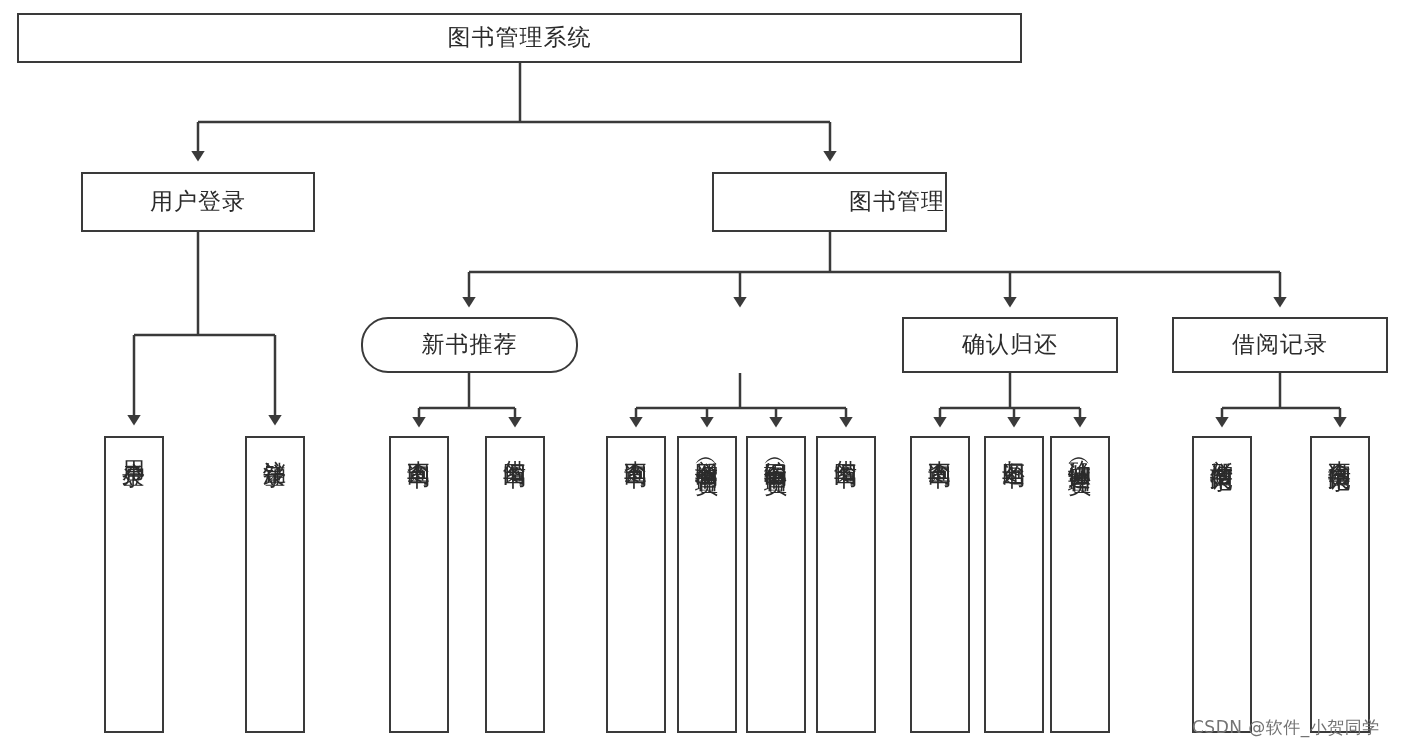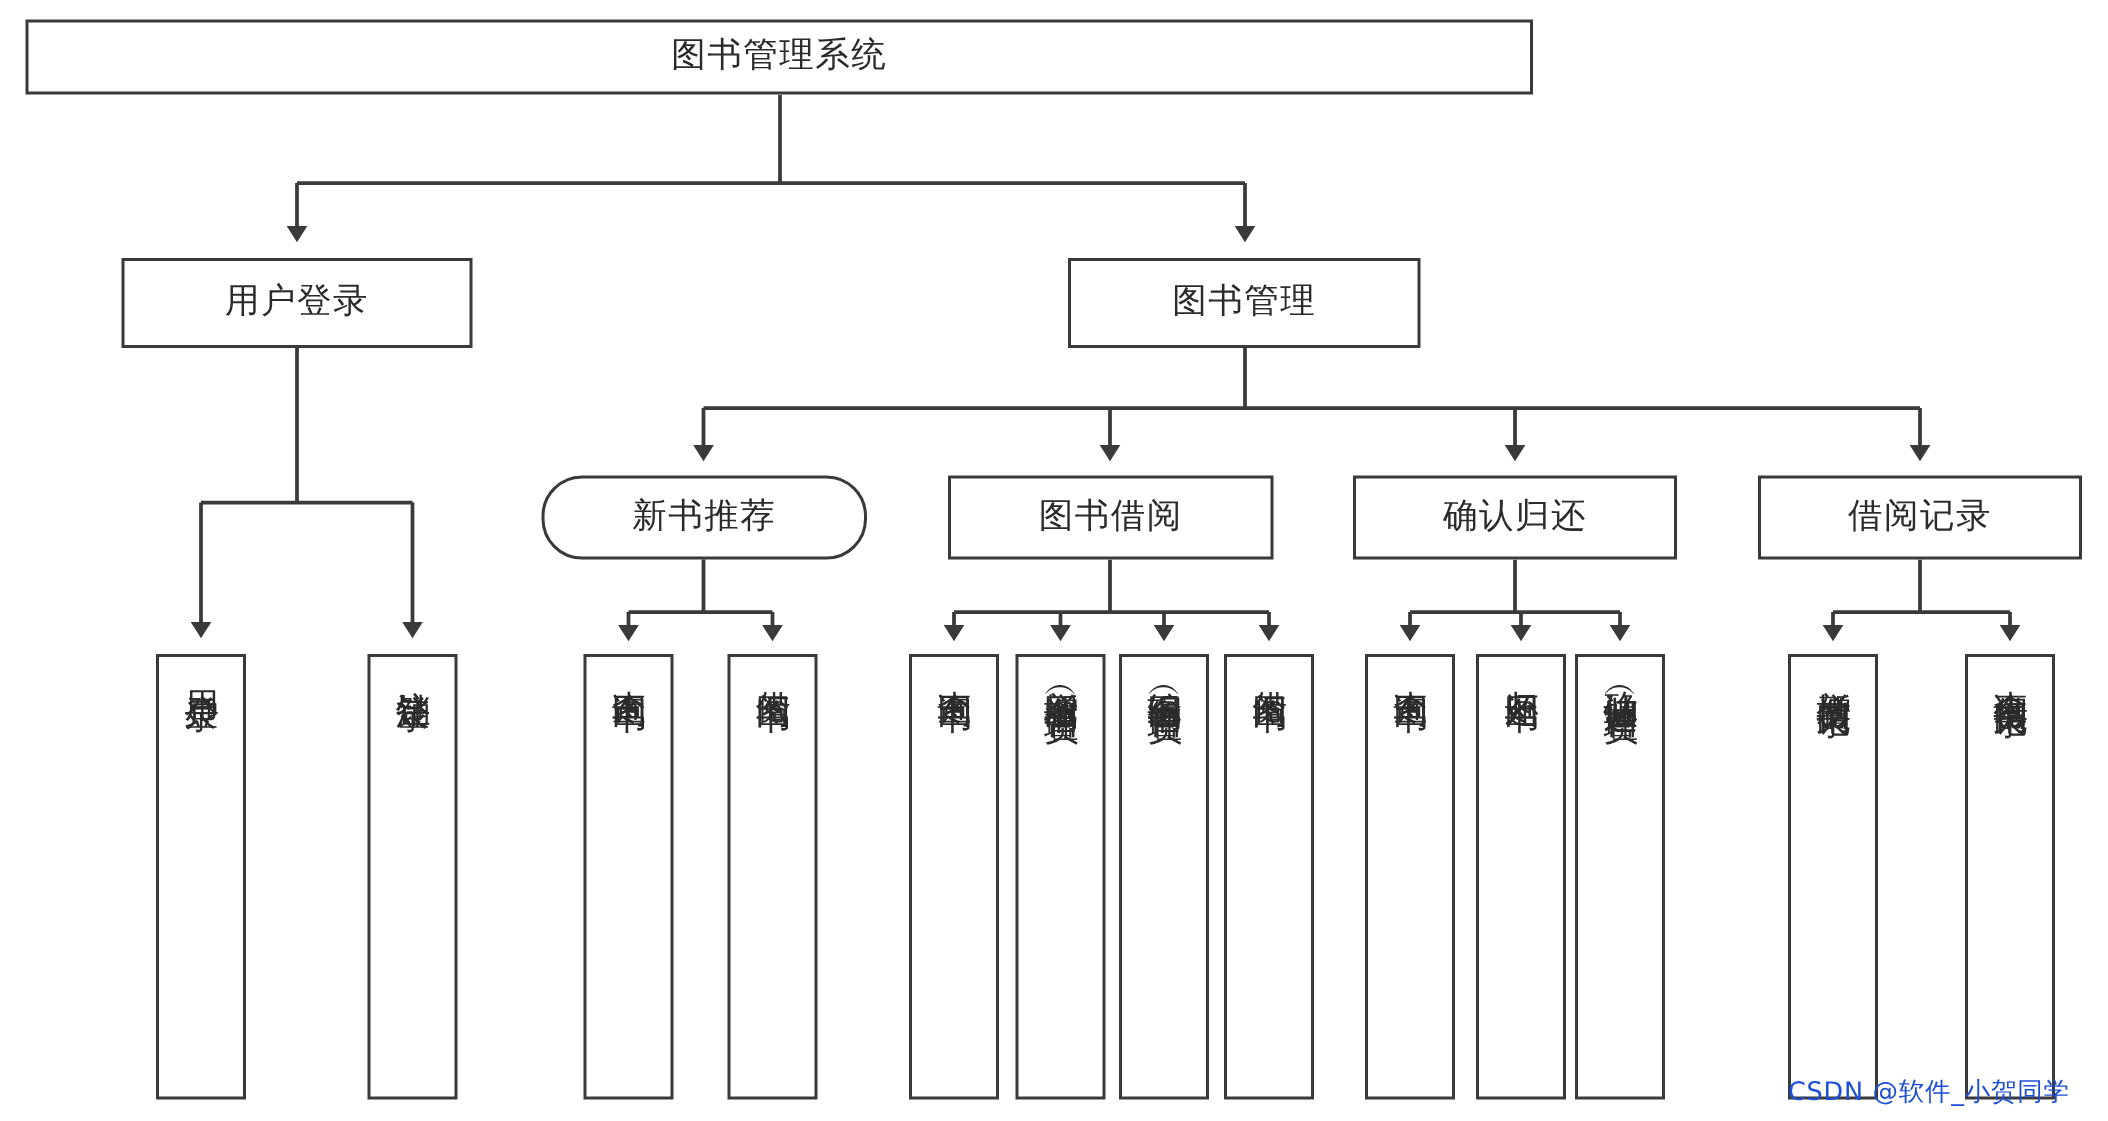"图书管理" div.node { justify-content: none -> flex-end }
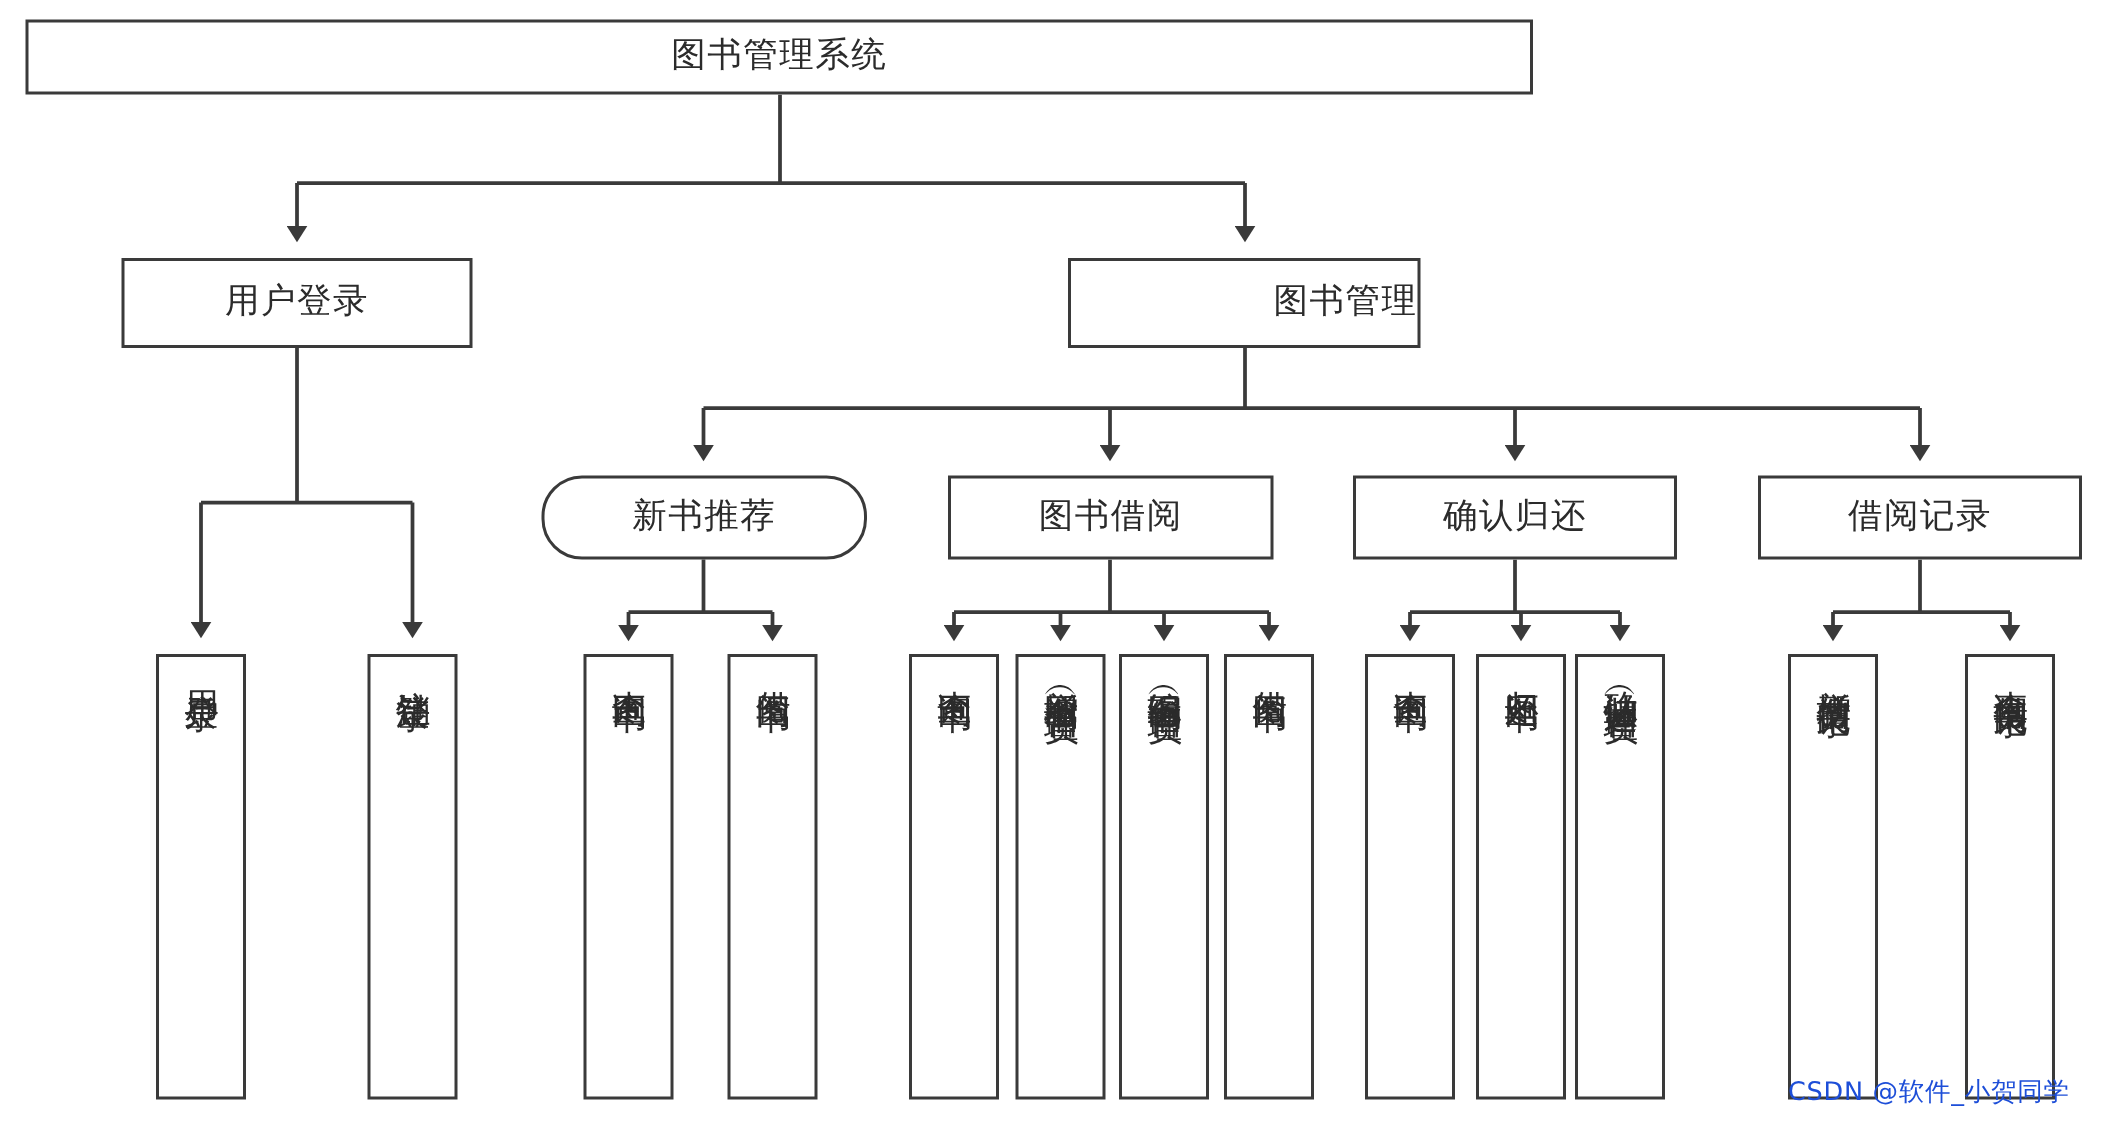"图书借阅" div.node { html: <div> <span>图书借阅</span> </div> -> none }
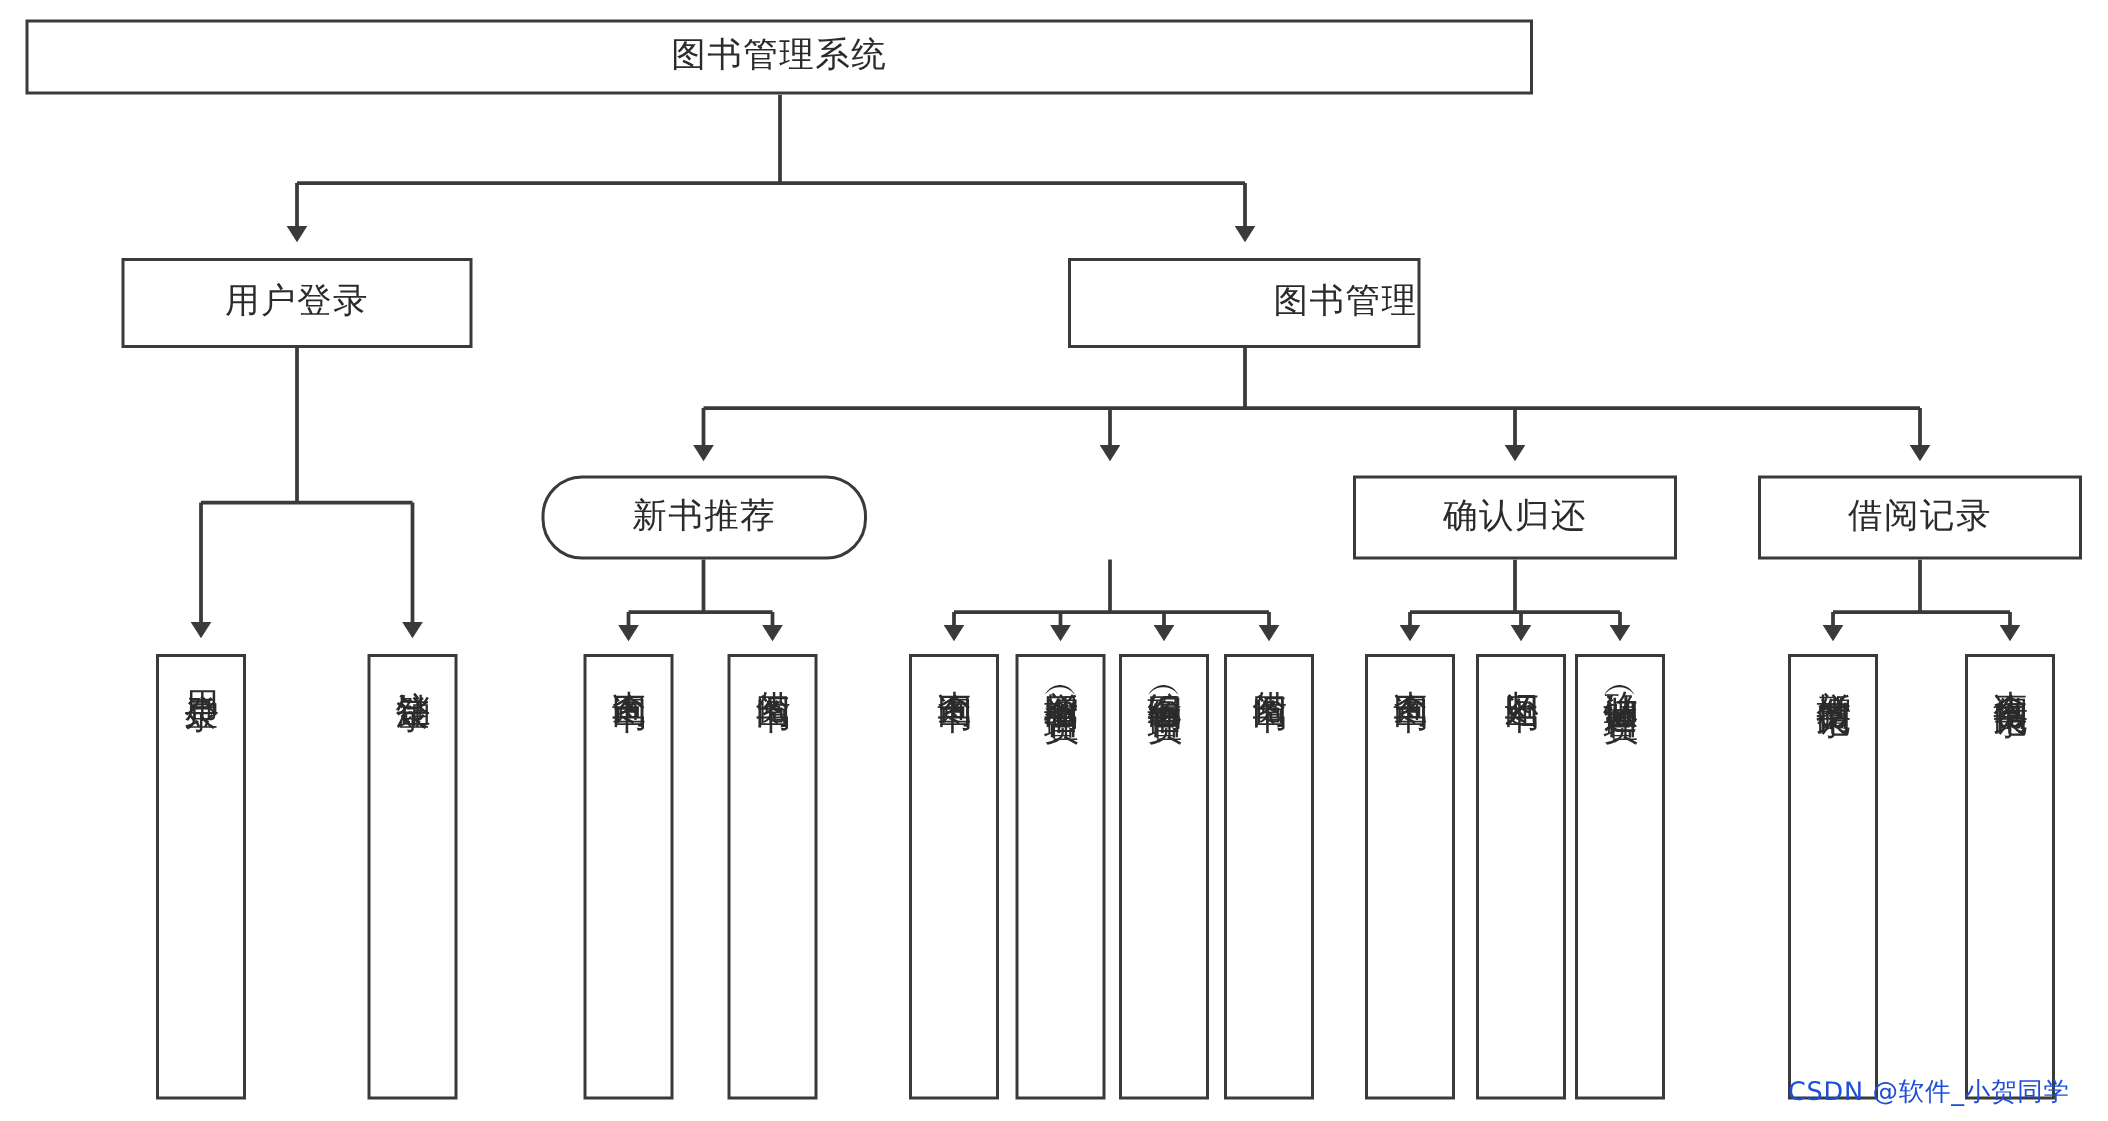"CSDN @软件_小贺同学" .watermark { color: #1d4ed8 -> #737373 }
